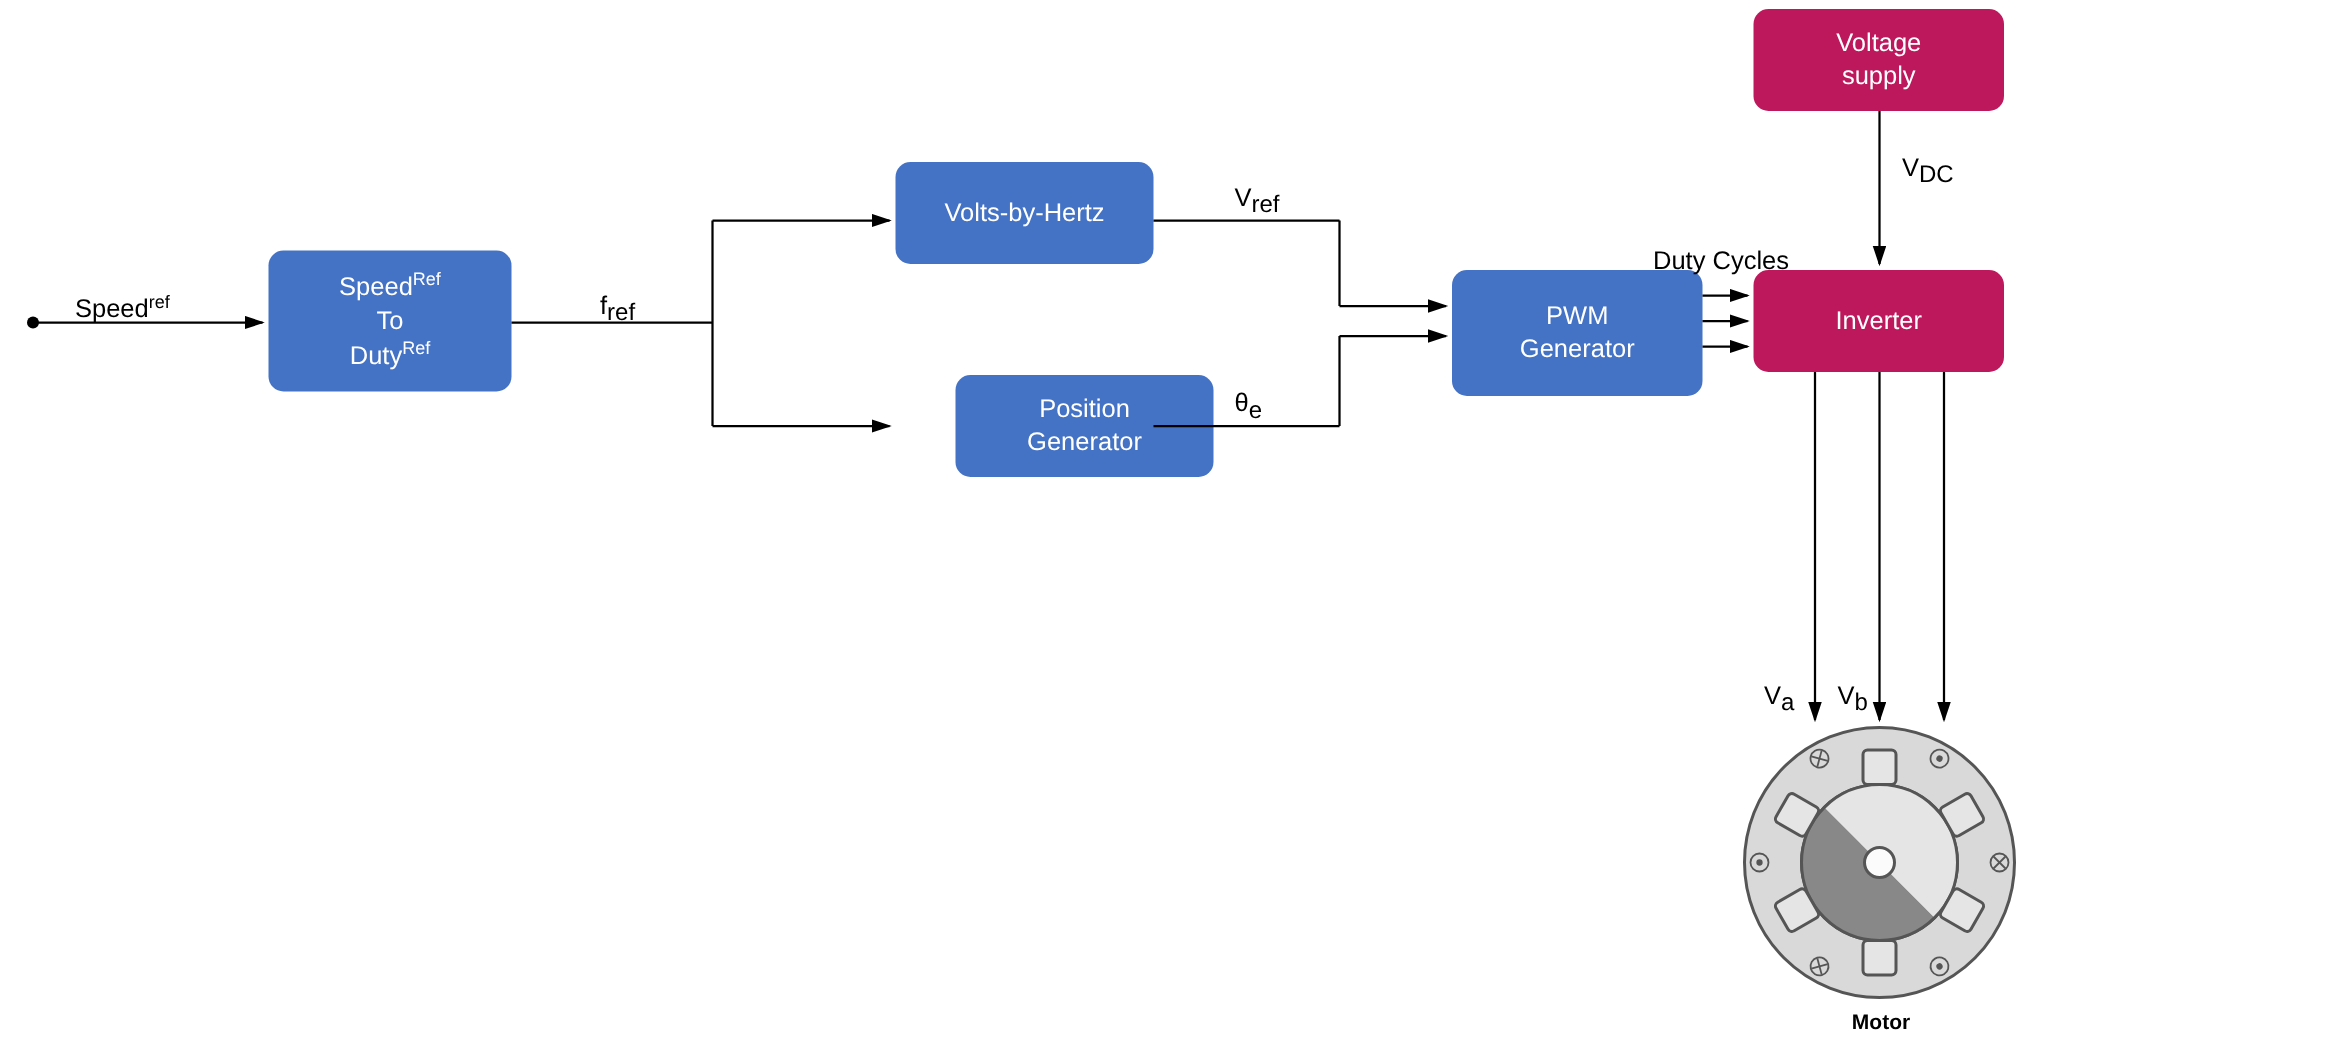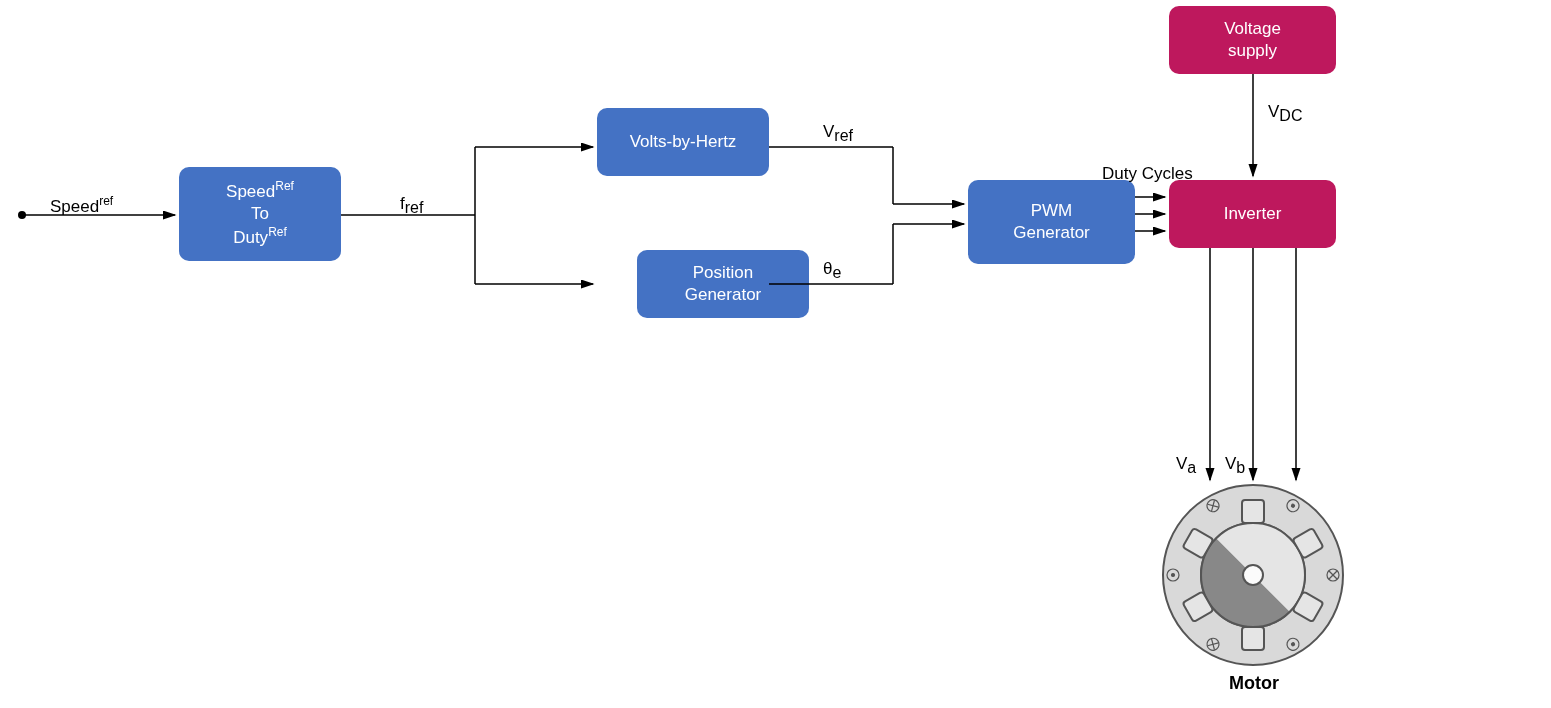"Motor" .motor-label { font-size: 18px -> 14px }
